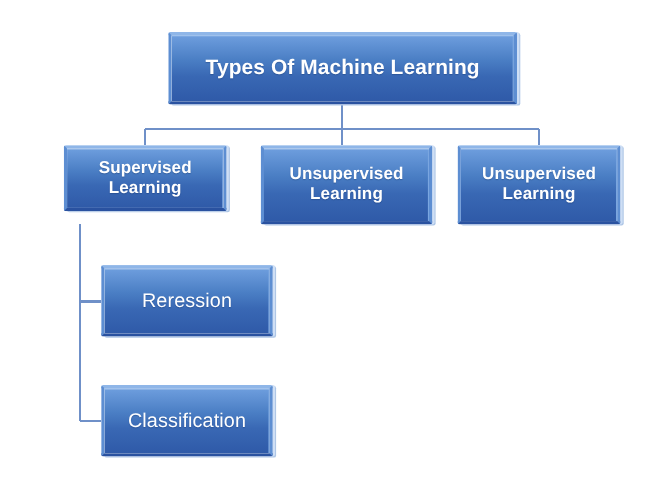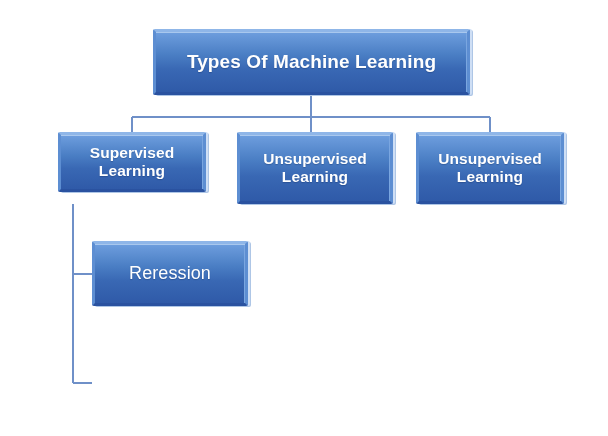"Classification" div.node { html: none -> <div> <span>Classification</span> </div> }
